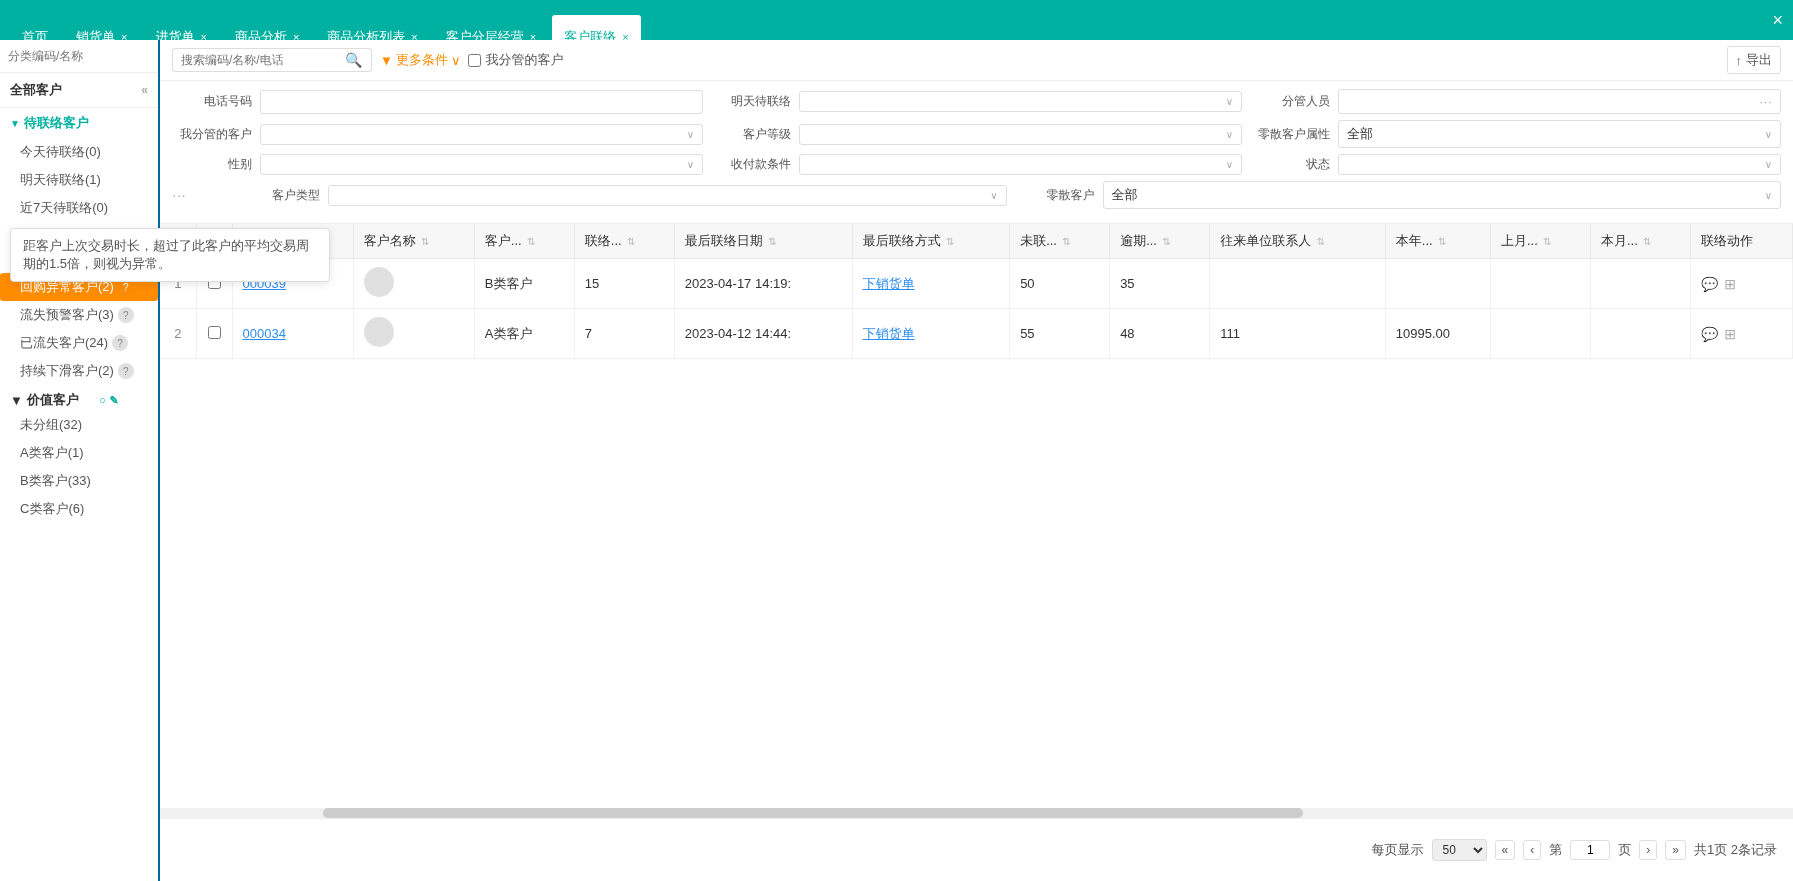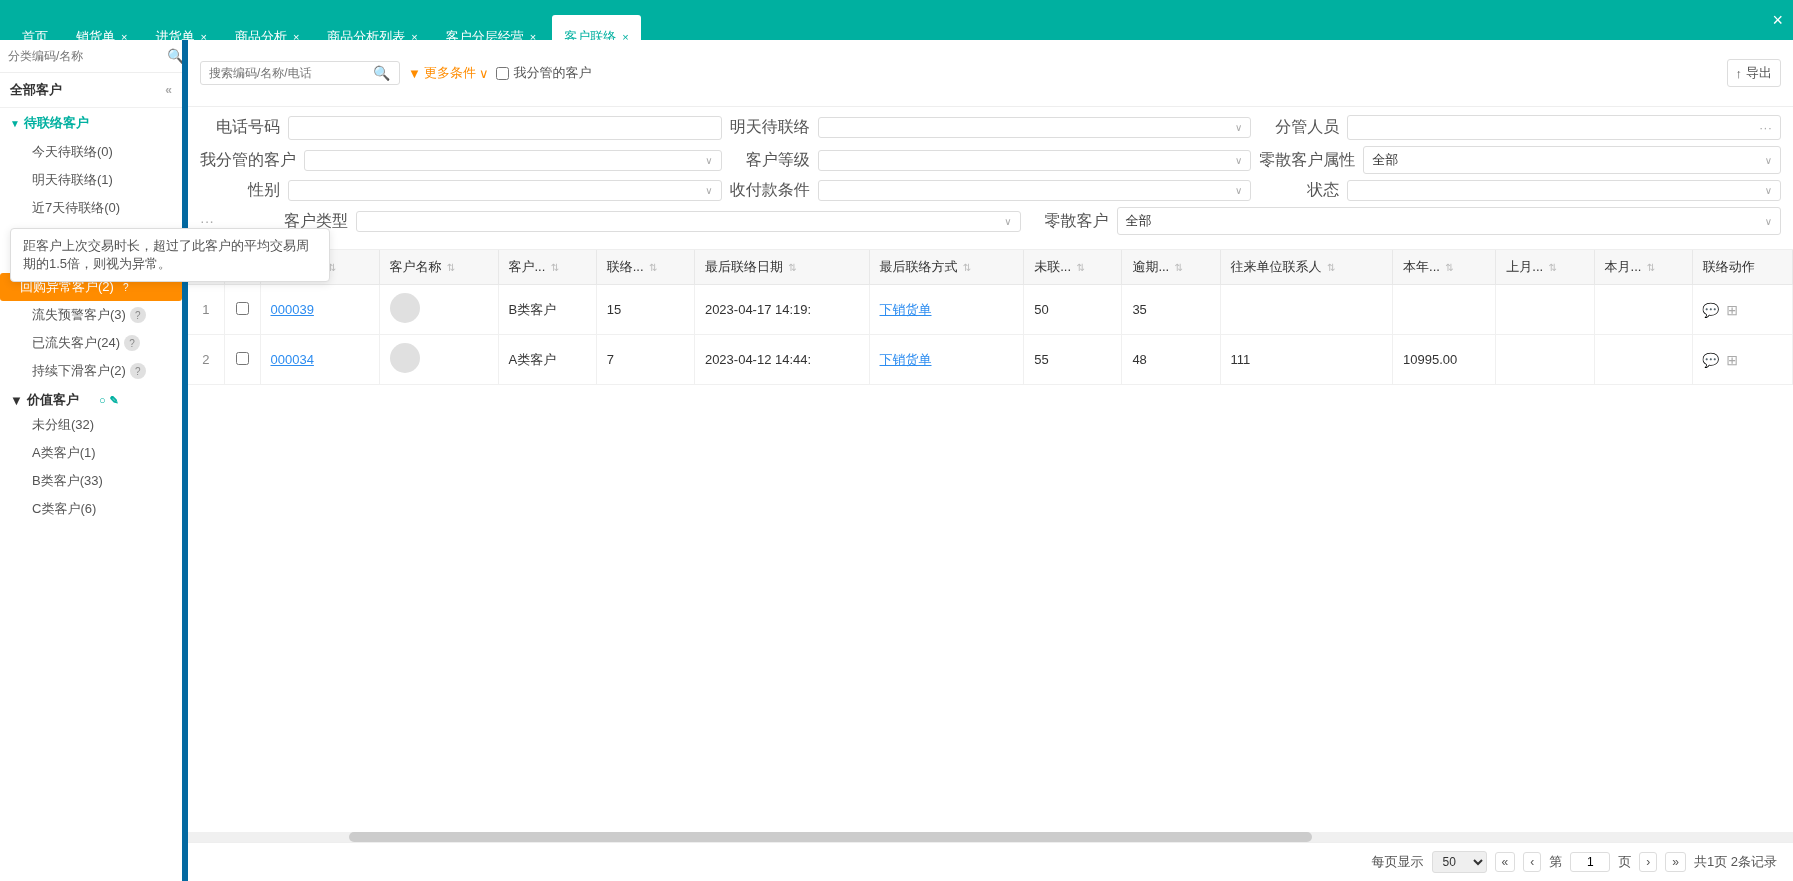"分类编码/名称" .sidebar { border-right: 6px solid #0369a1 -> 2px solid #0369a1; width: 188px -> 160px }
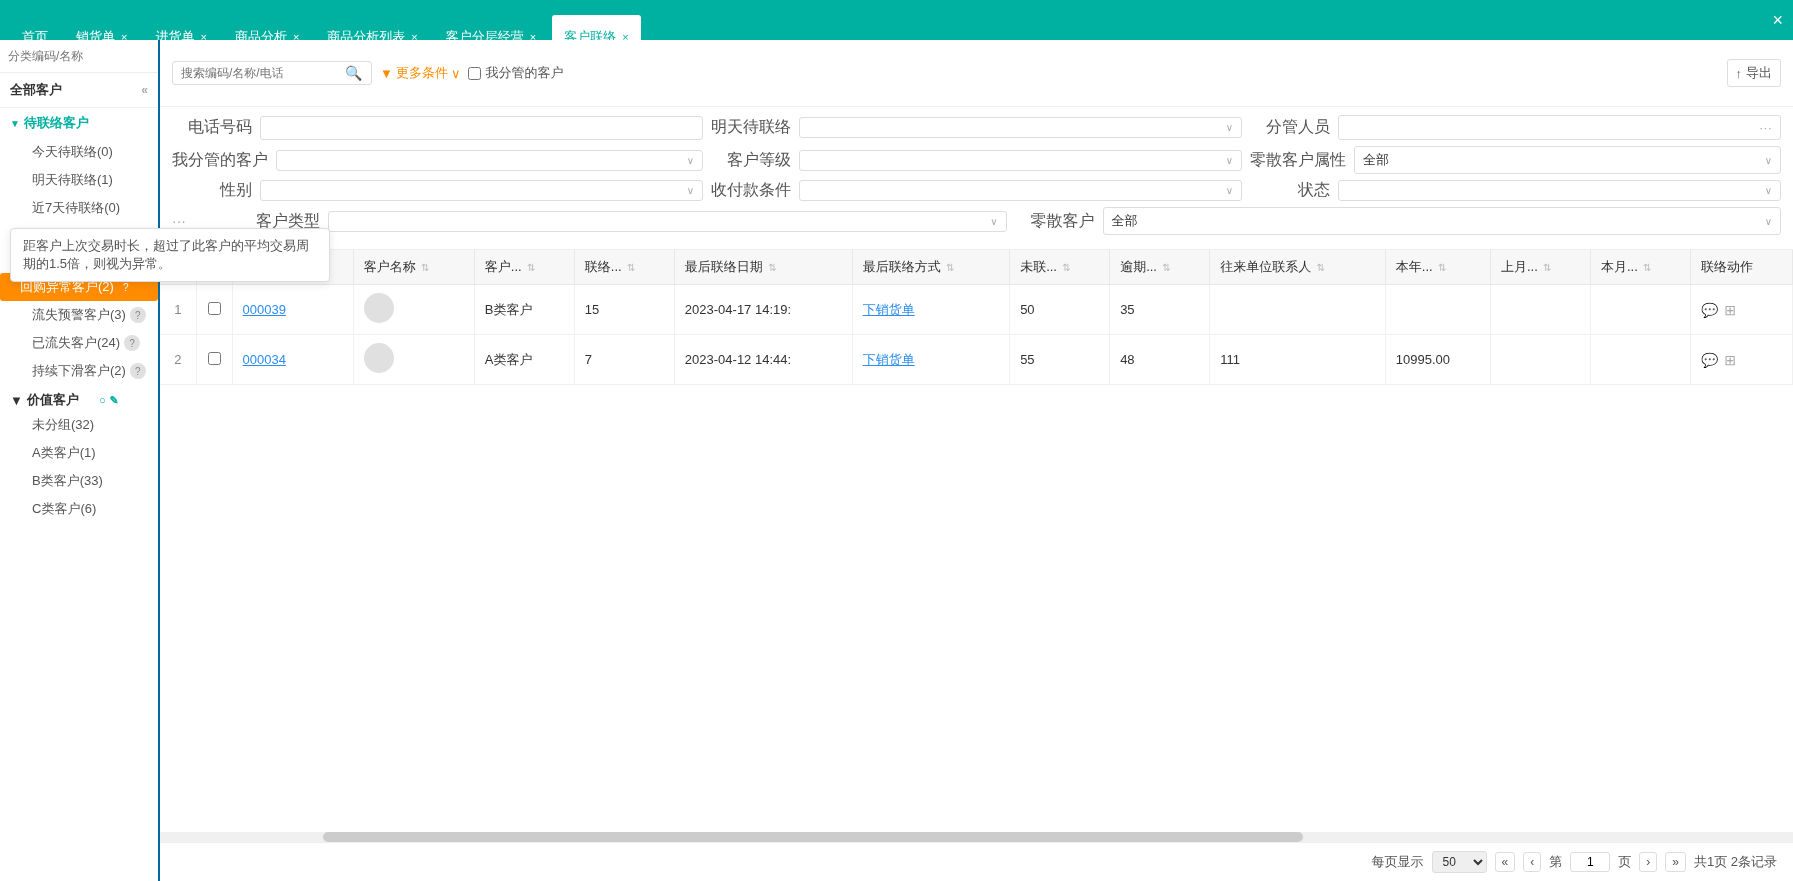"搜索编码/名称/电话" .filter-bar { padding: 19px 12px -> 6px 12px }
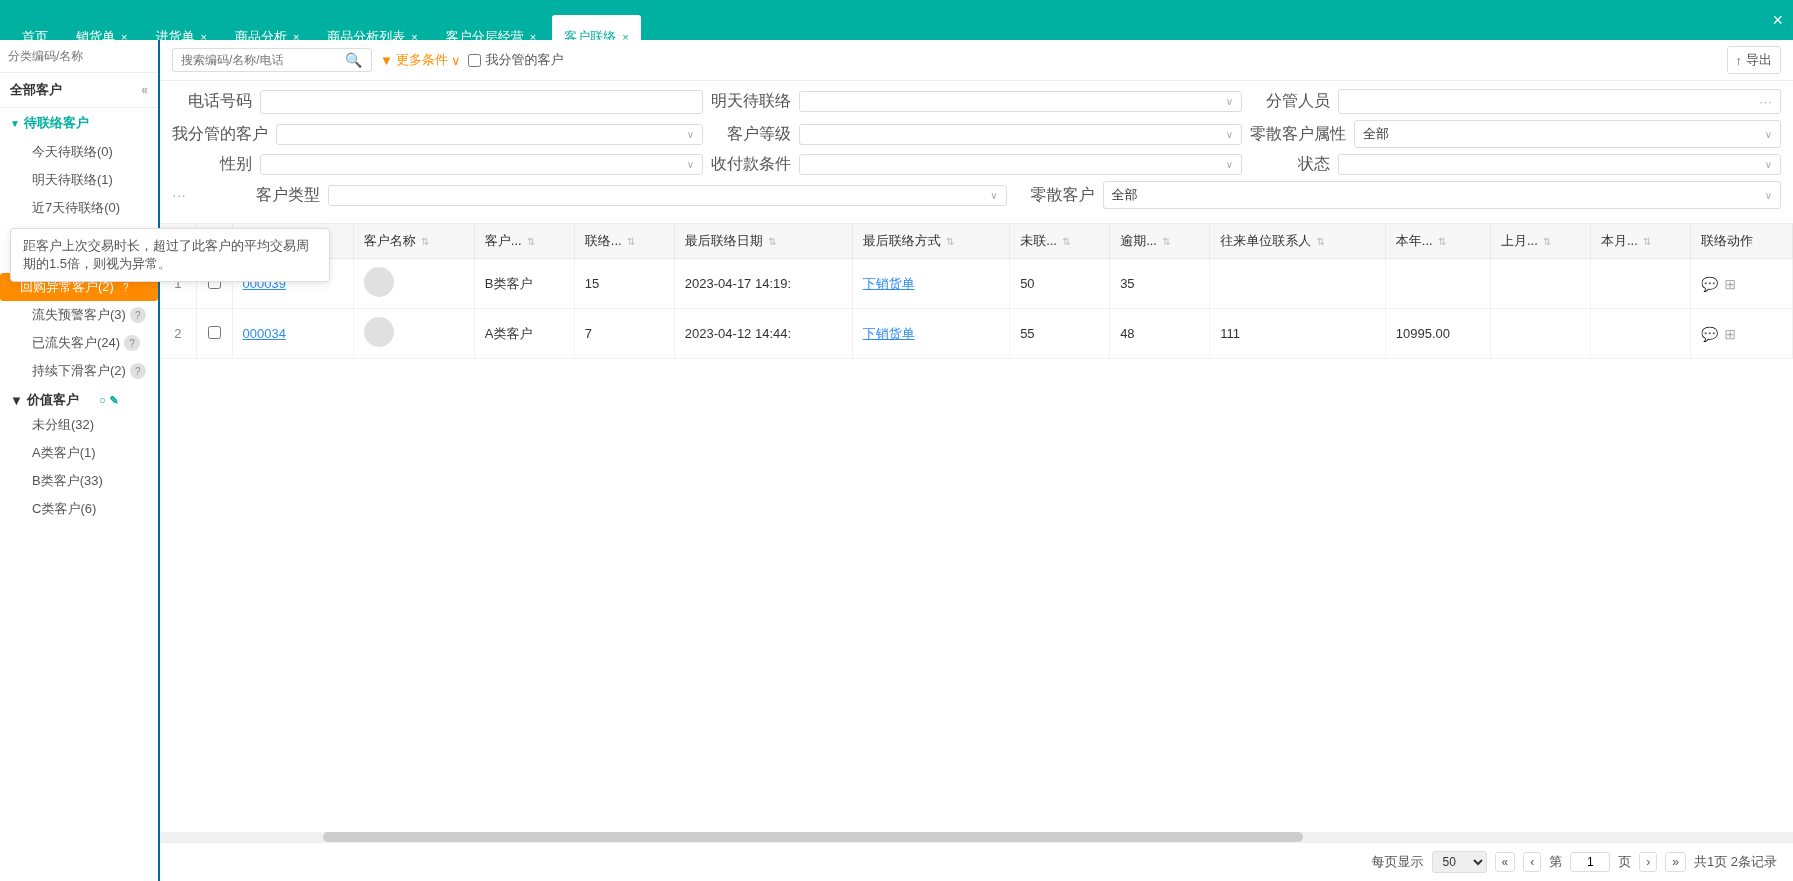"电话号码" .filter-label { font-size: 16px -> 12px }
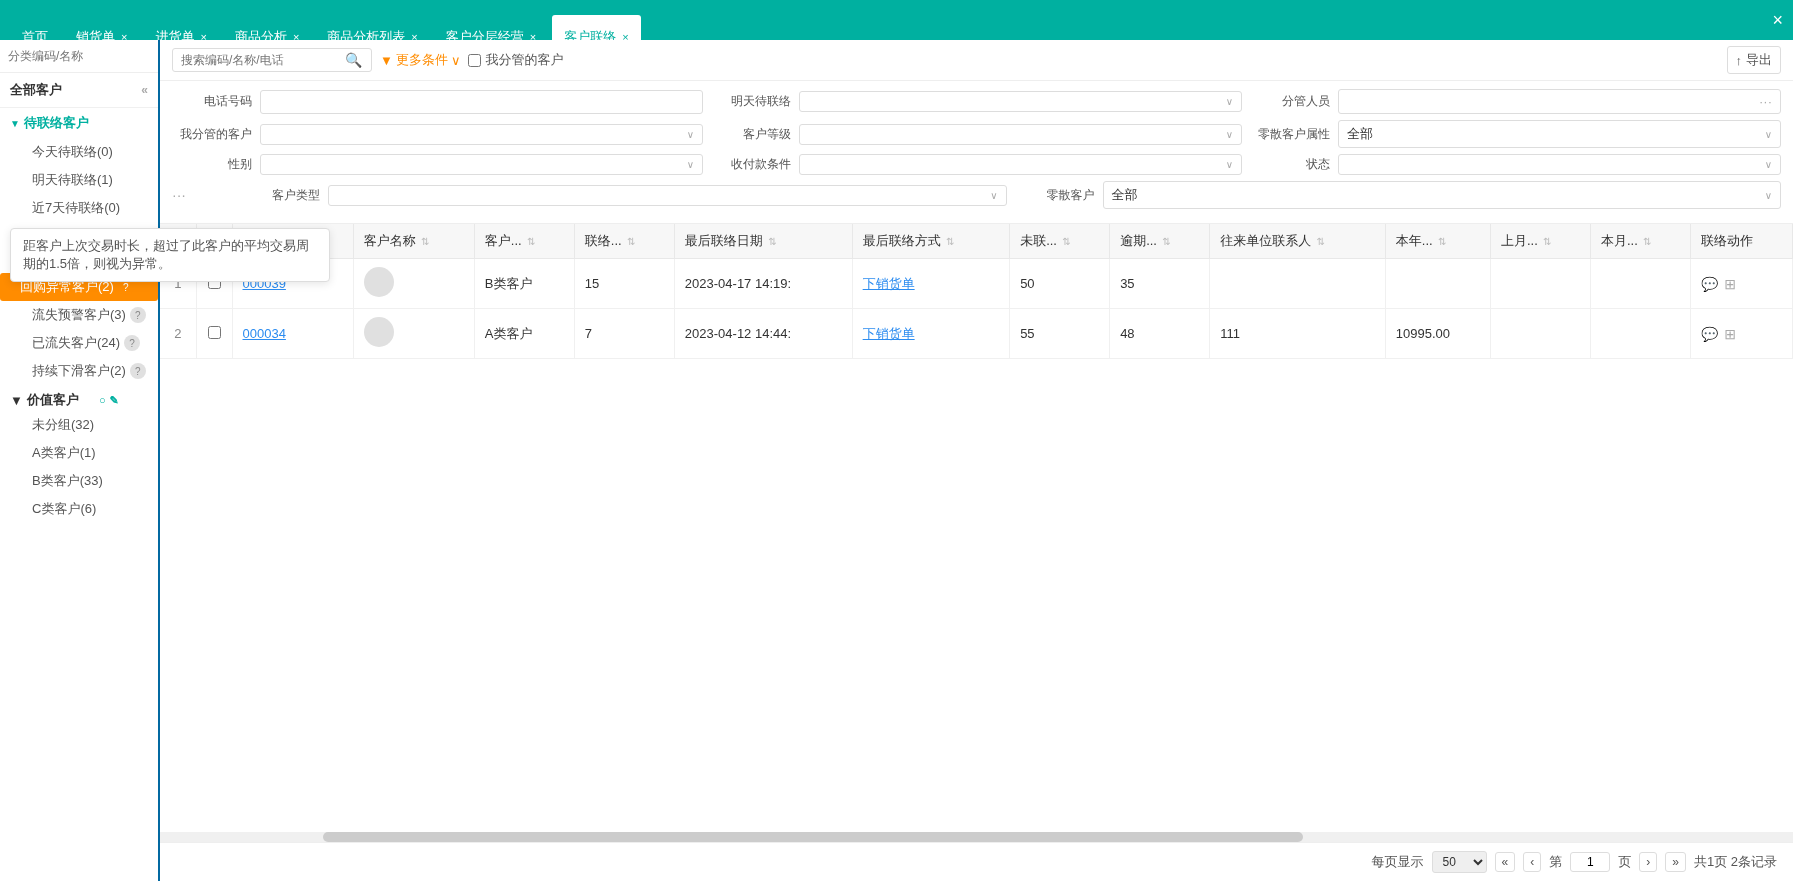"今天待联络(0)" .sidebar-item { padding: 5px 10px 5px 32px -> 5px 10px 5px 20px }
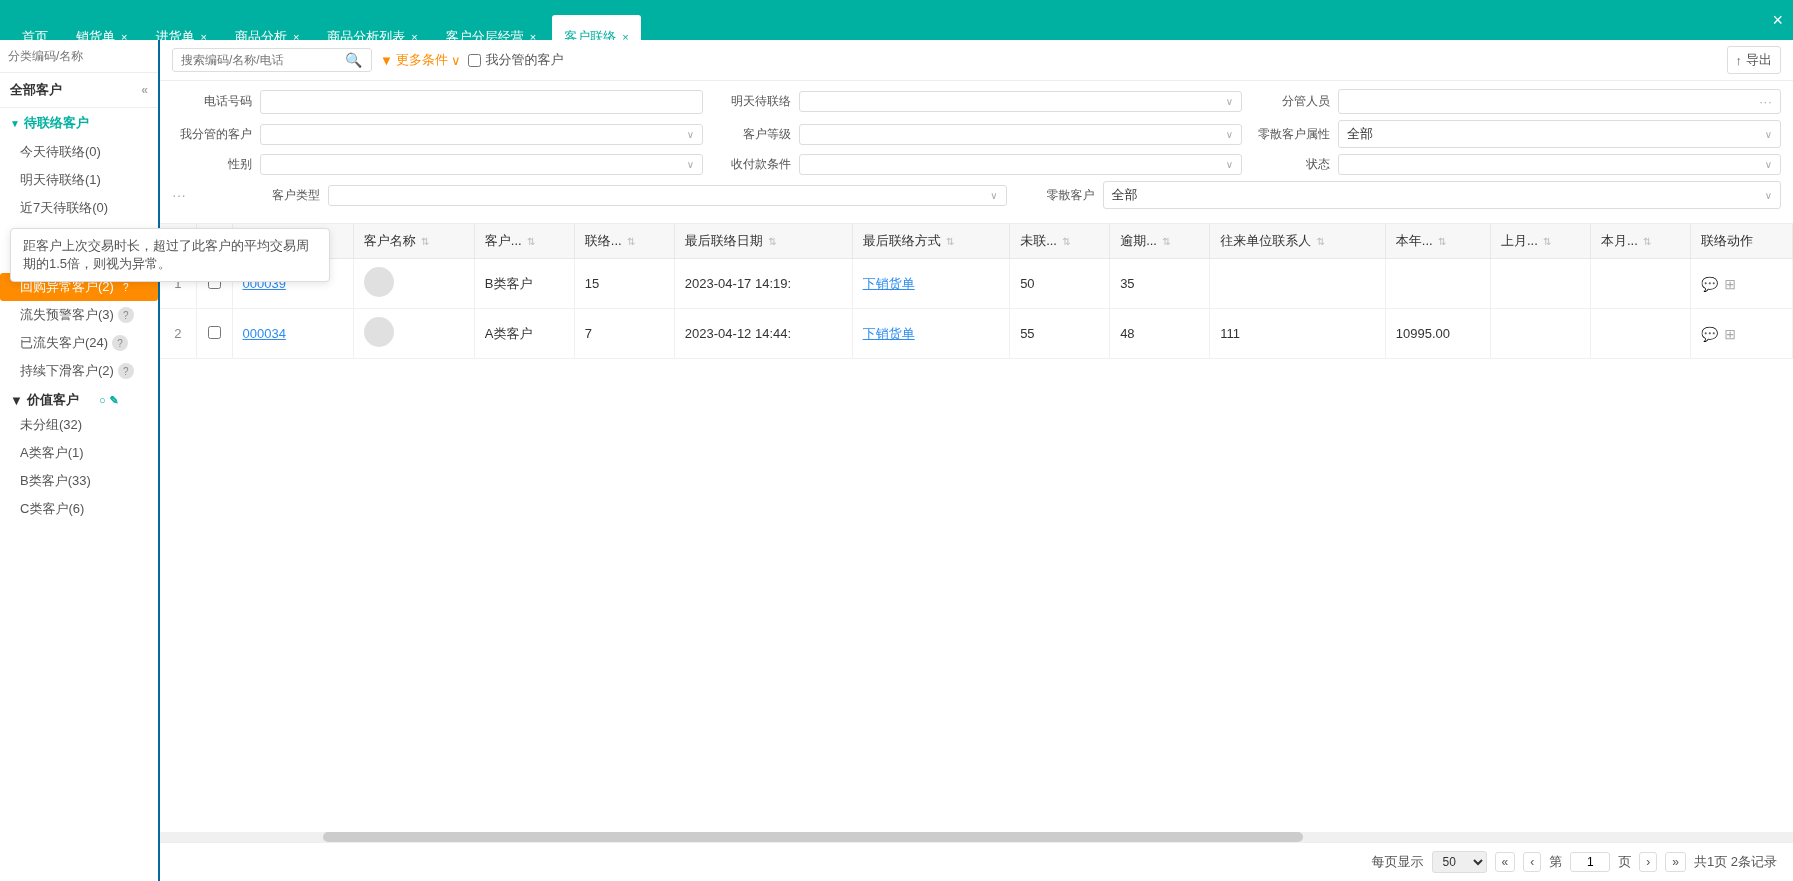"每页显示" .pagination-bar { padding: 8px 16px -> 20px 16px }
